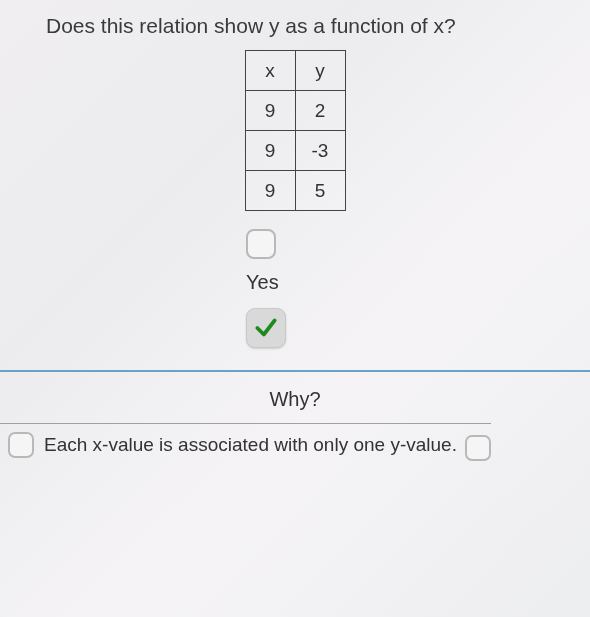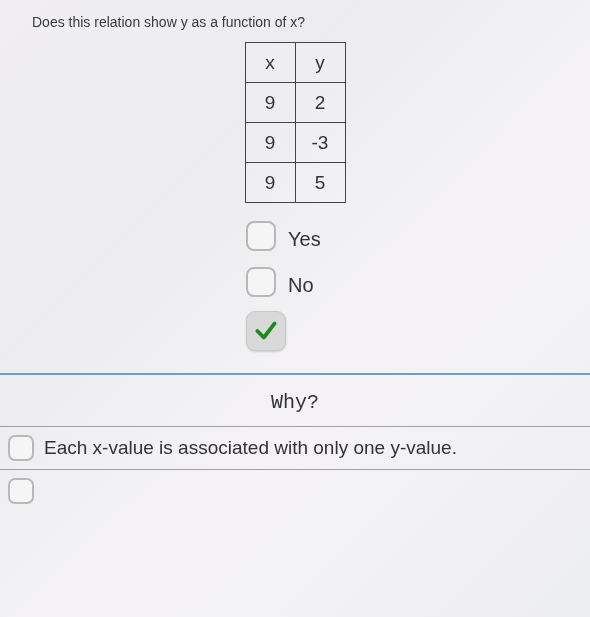"Does this relation show y" .question-title { font-size: 14px -> 21px; padding: 14px 0 0 32px -> 14px 0 0 46px }
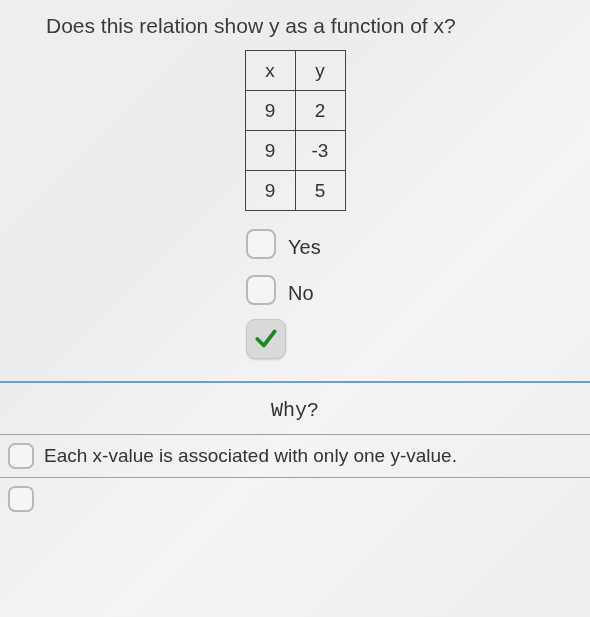"Yes" .opt-row { align-items: flex-end -> flex-start; flex-direction: none -> column }
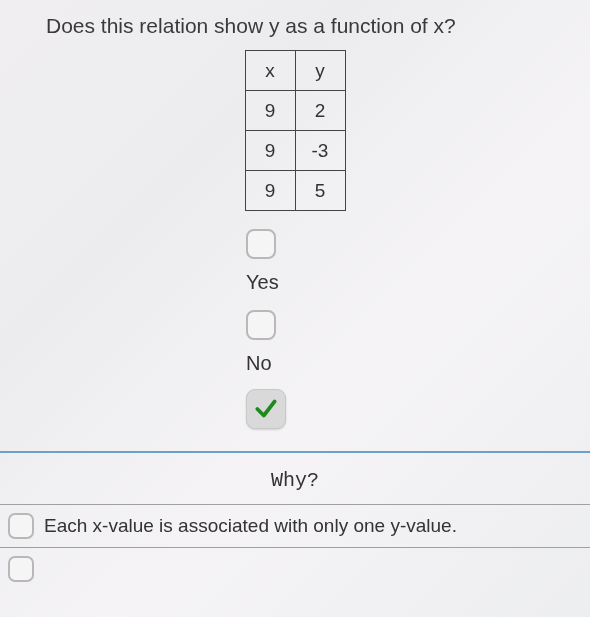"No" div.opt-row { html: <div> <div></div> <div>No</div> </div> -> none }
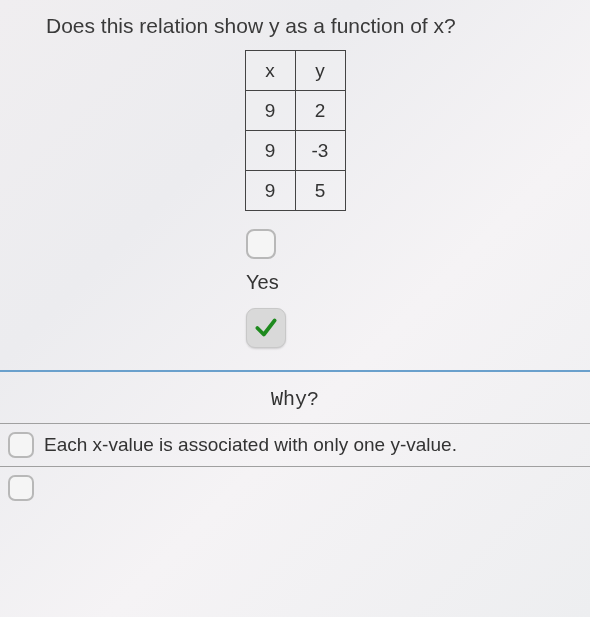"Why?" .why-title { font-family: Liberation Mono, monospace -> none }
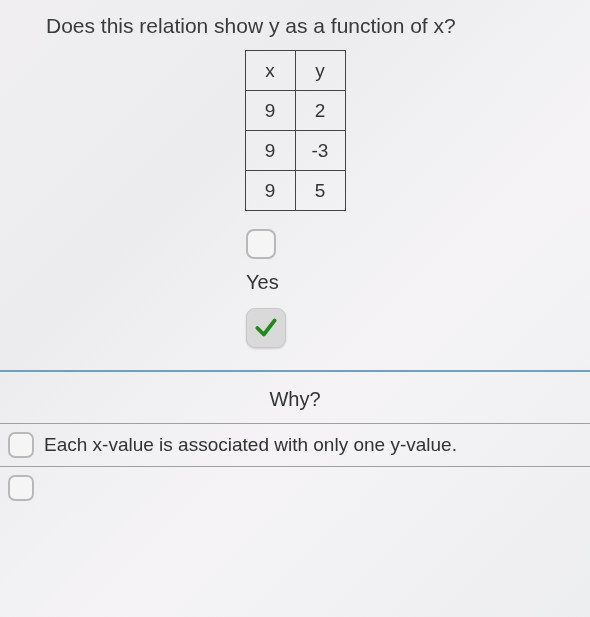"Each x-value is associated with" .reasons { flex-direction: column -> row }
